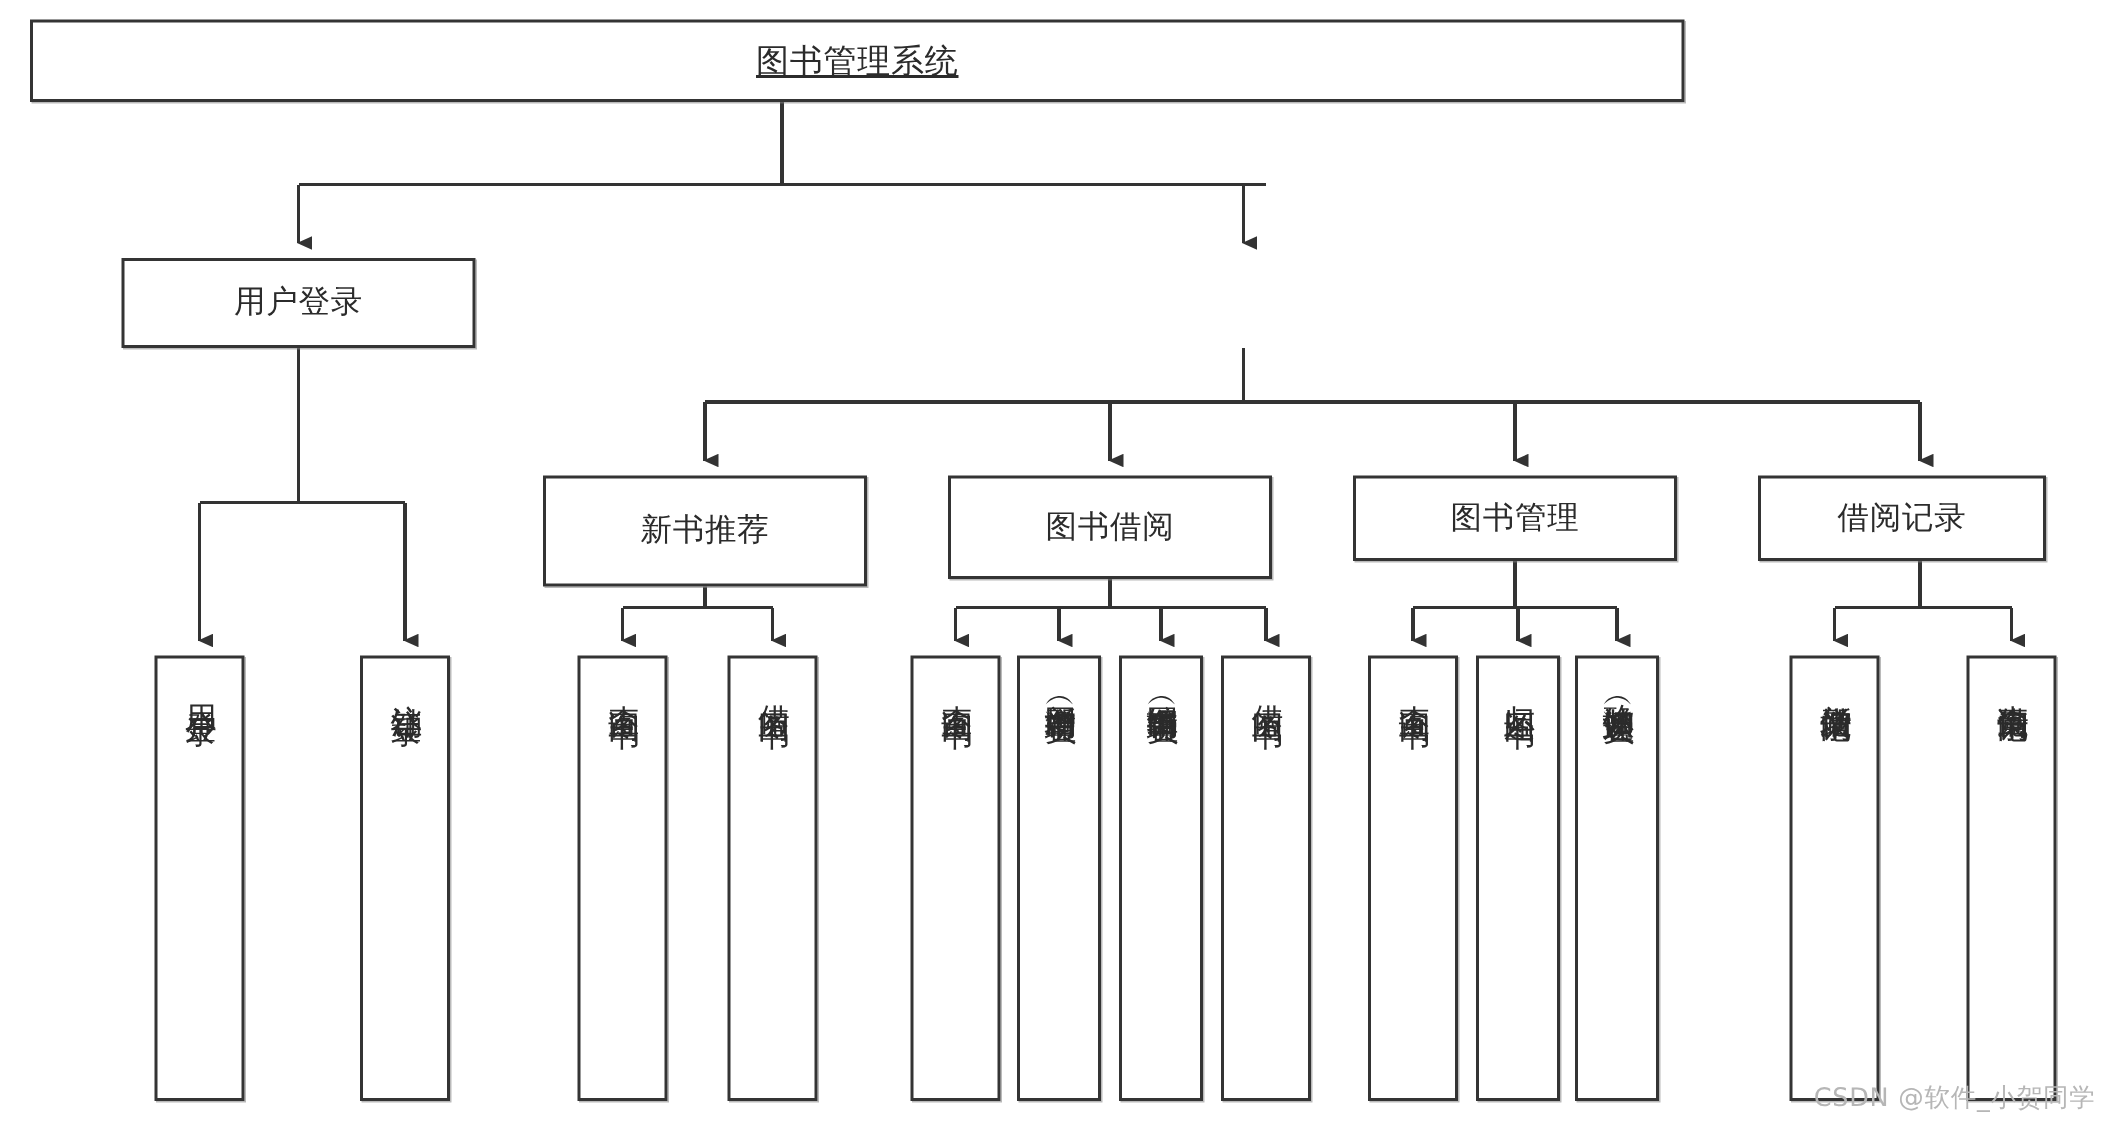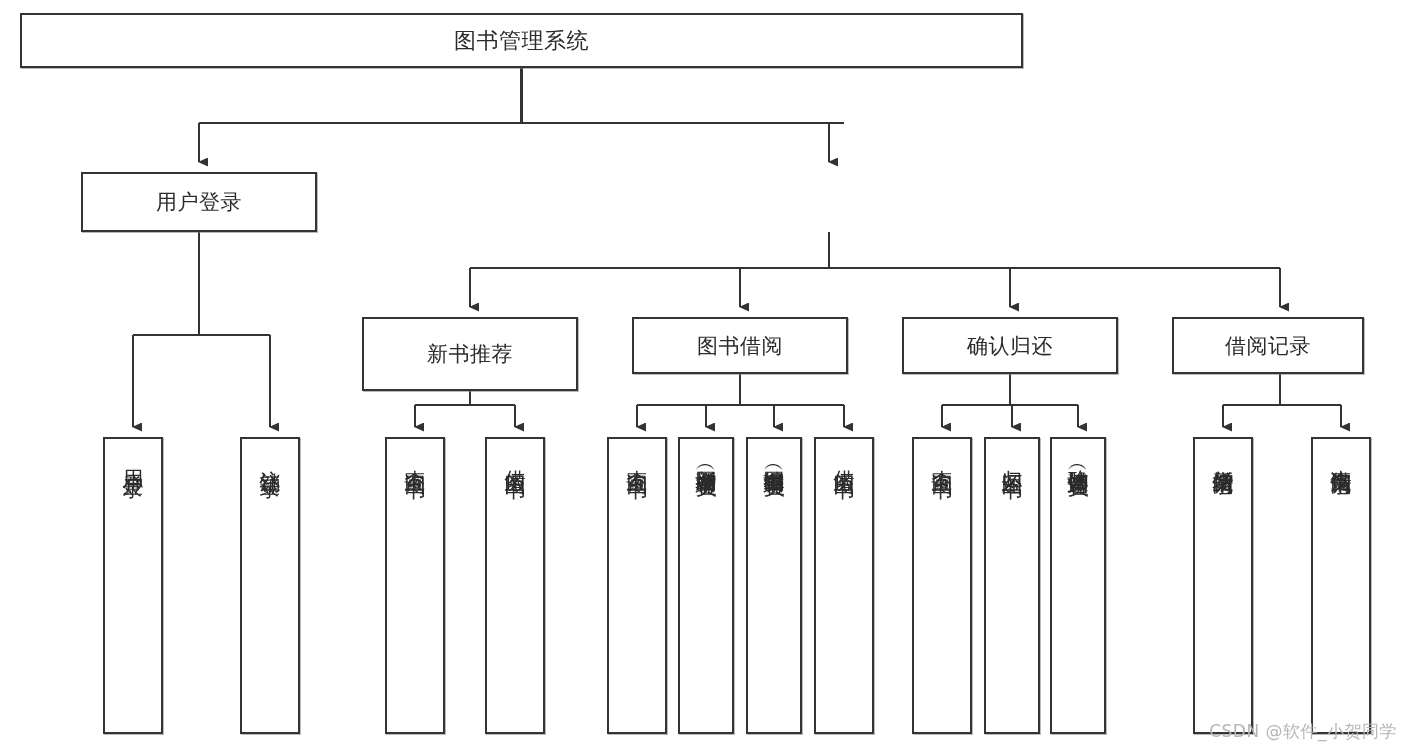"图书管理系统" div.node { text-decoration: none -> underline; width: 1003px -> 1103px }
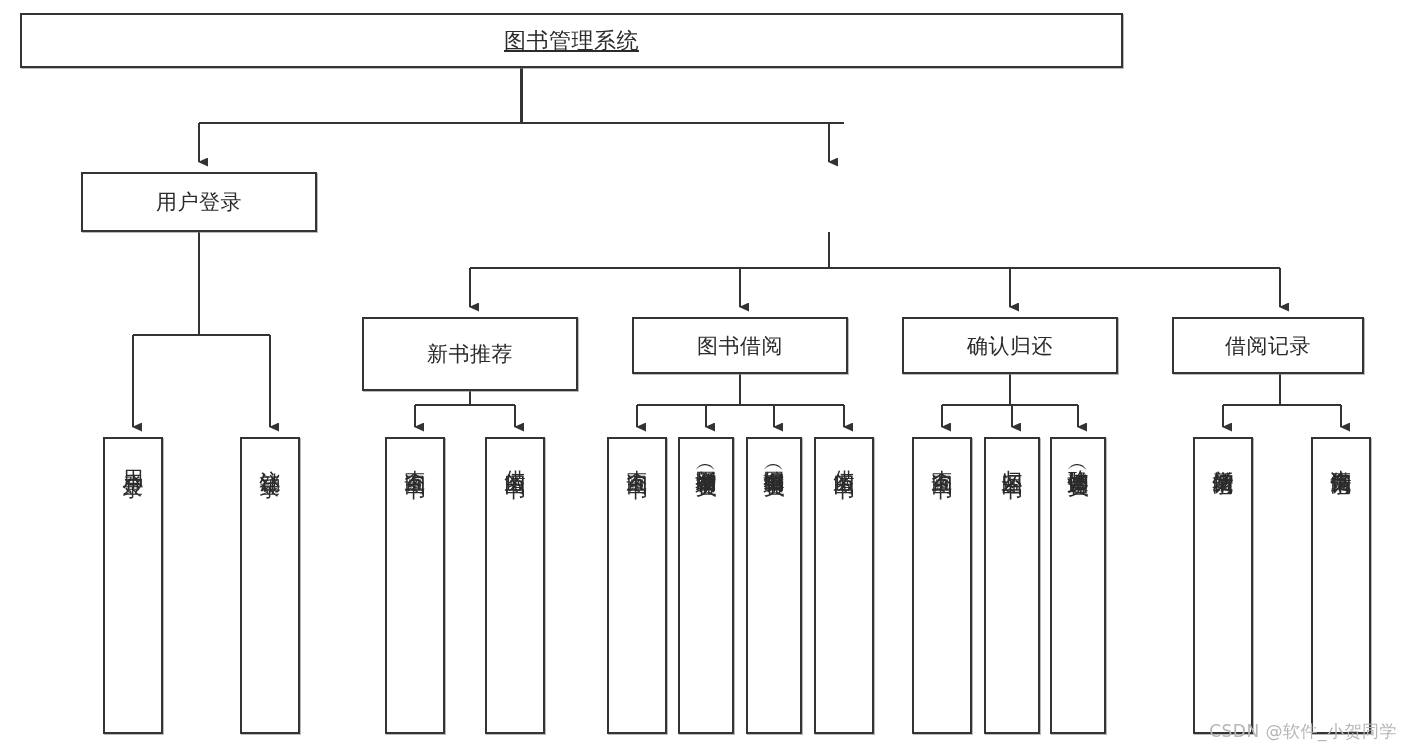"图书借阅" div.node { height: 57px -> 69px }
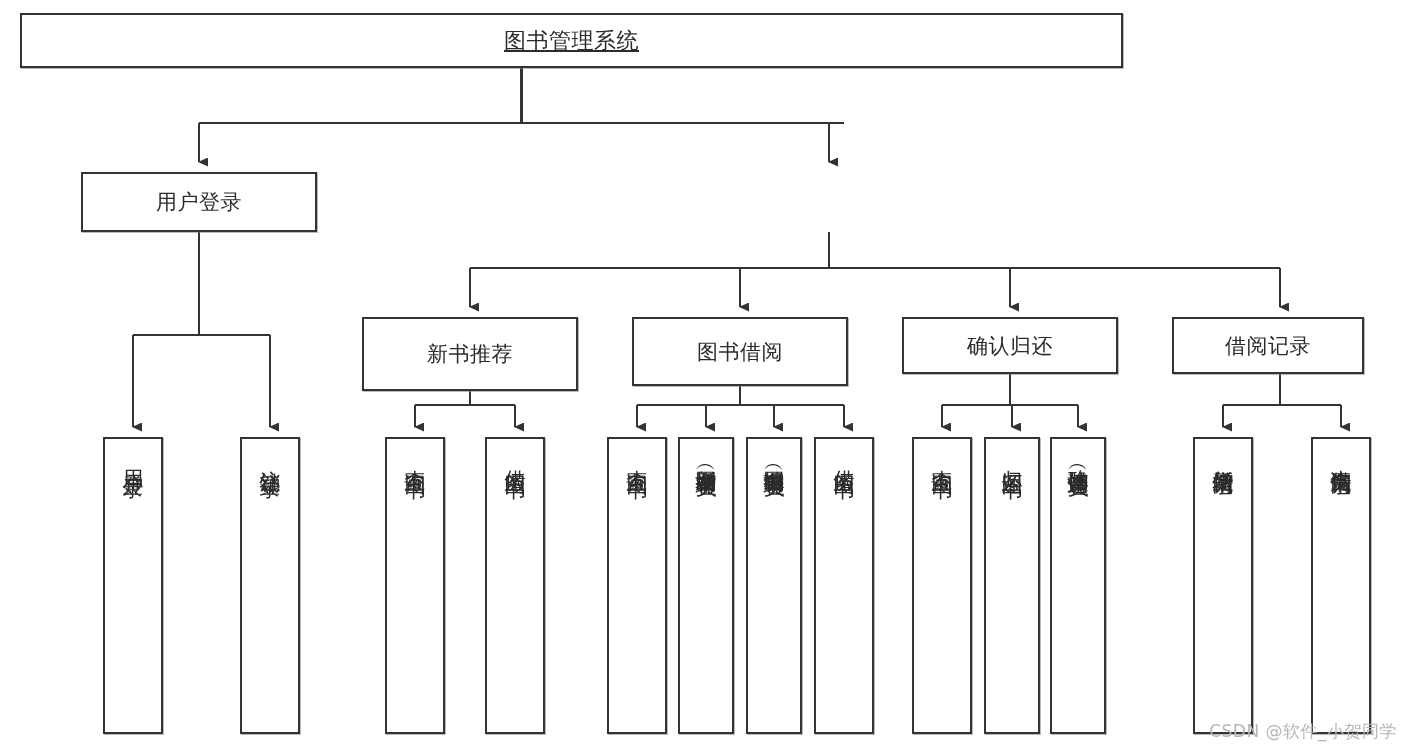"确认归还" span.label { text: 确认归还 -> 图书管理 }
